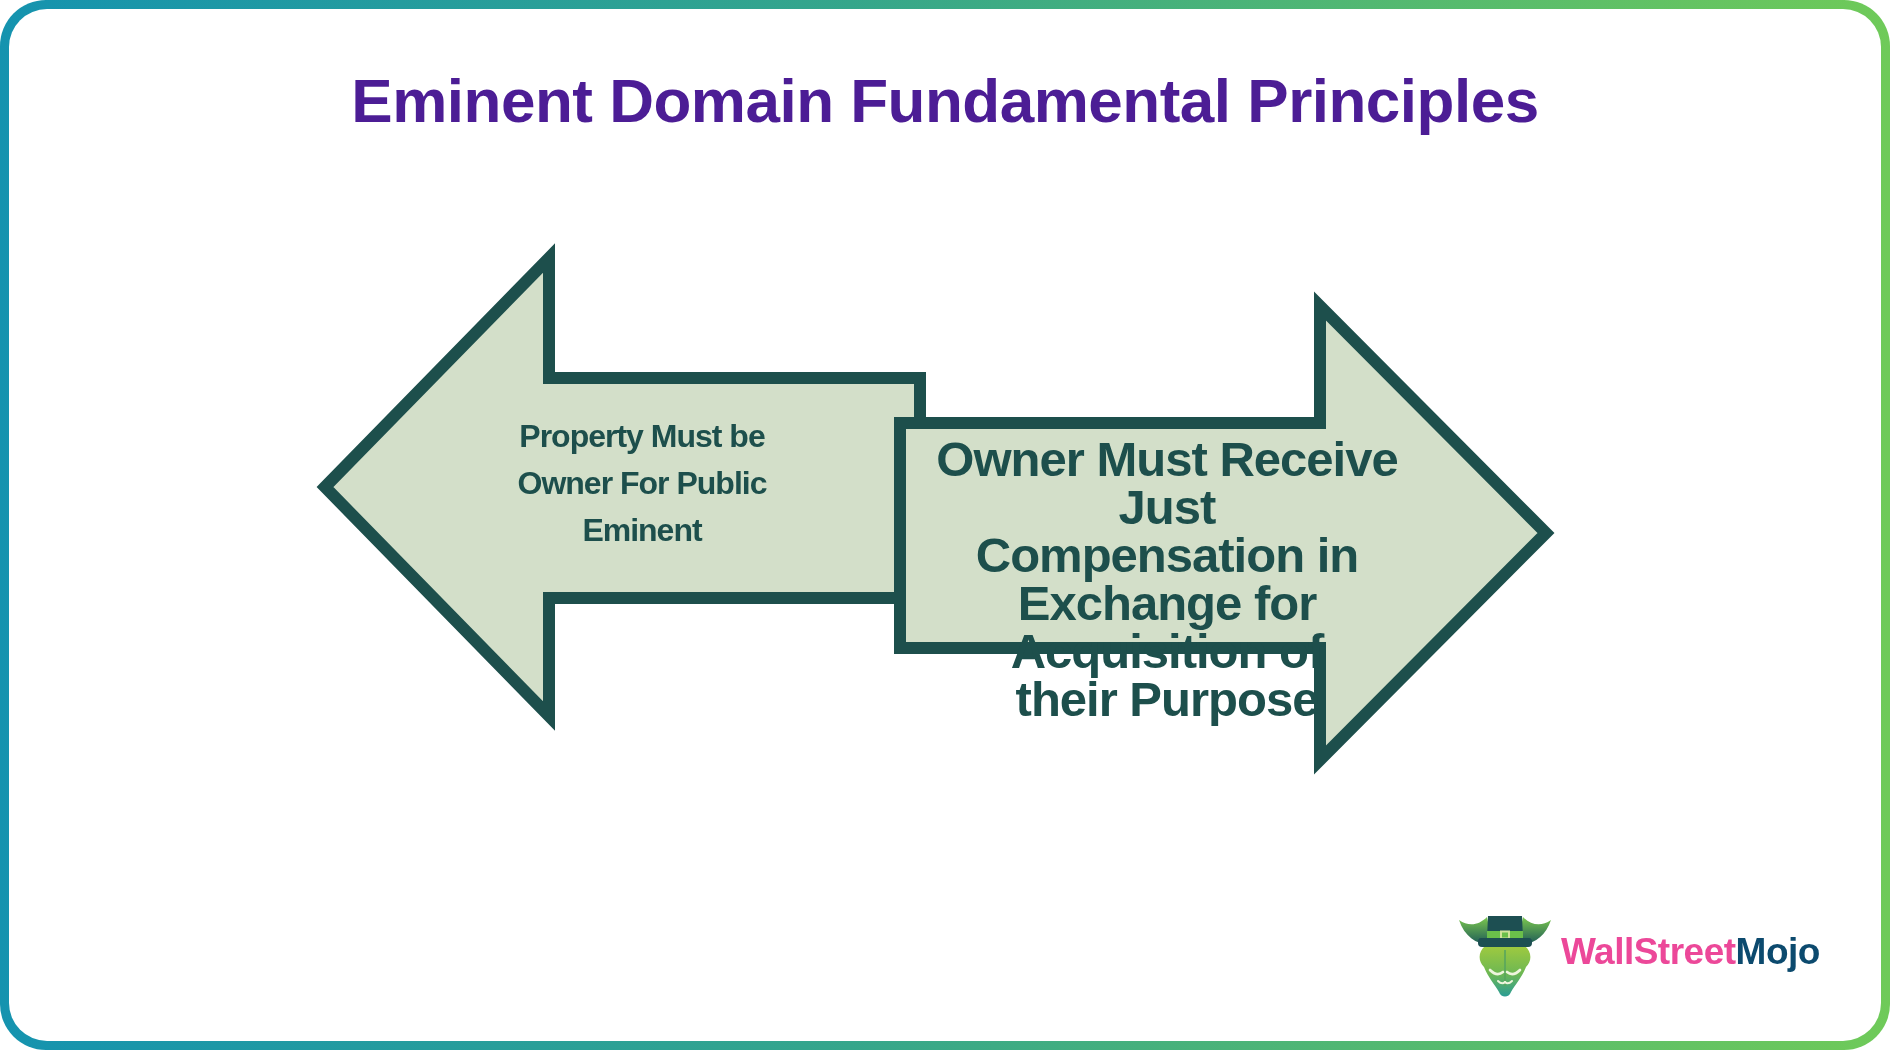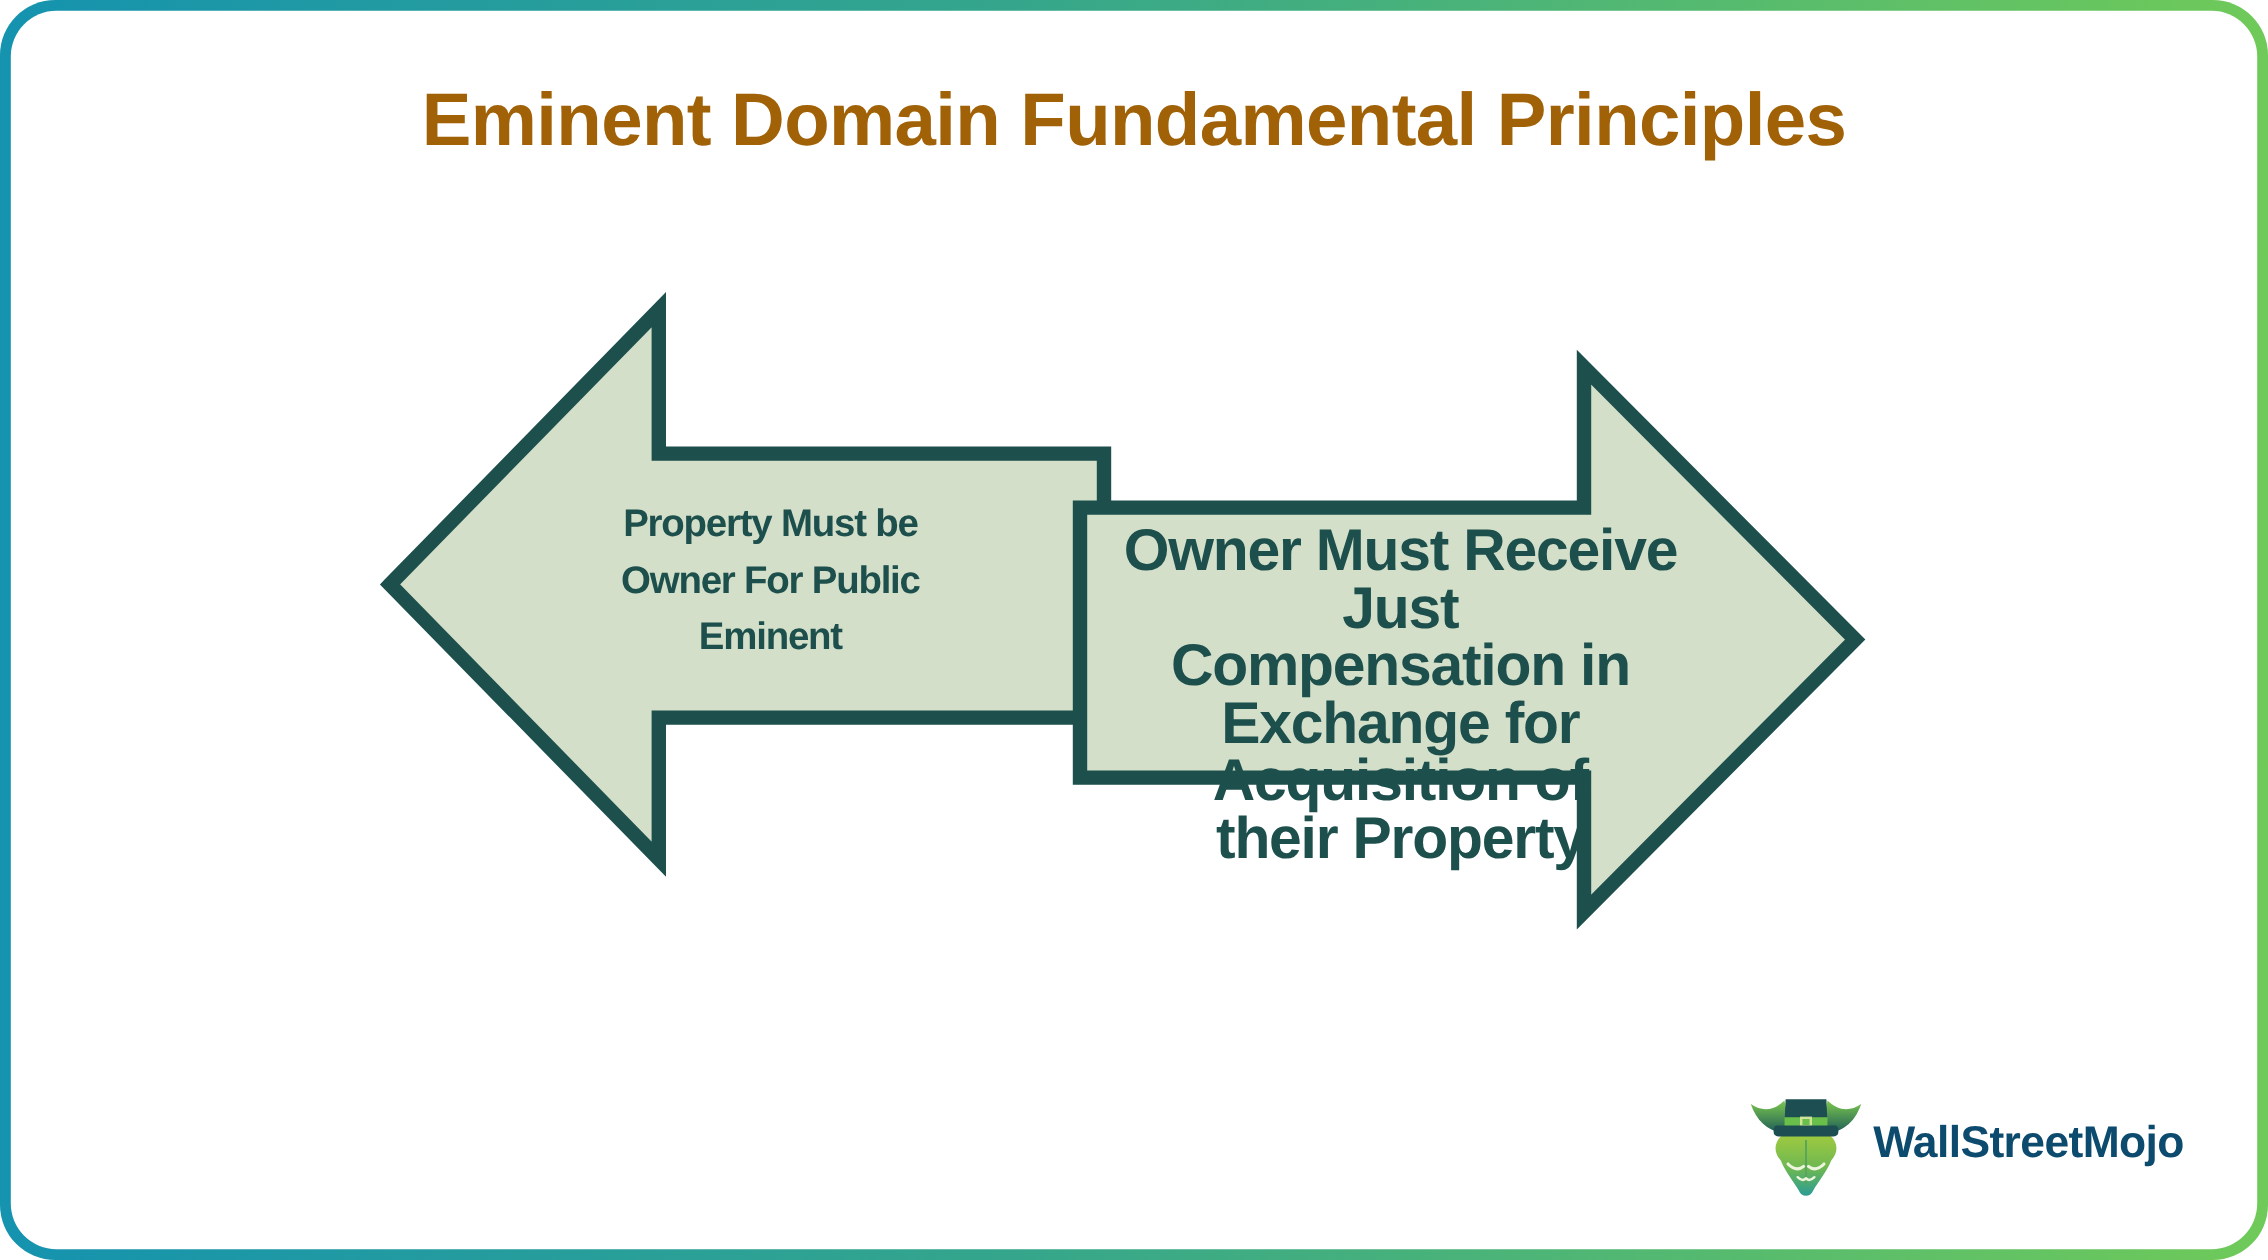"Eminent Domain Fundamental Principles" .title { color: #a16207 -> #4c1d95 }
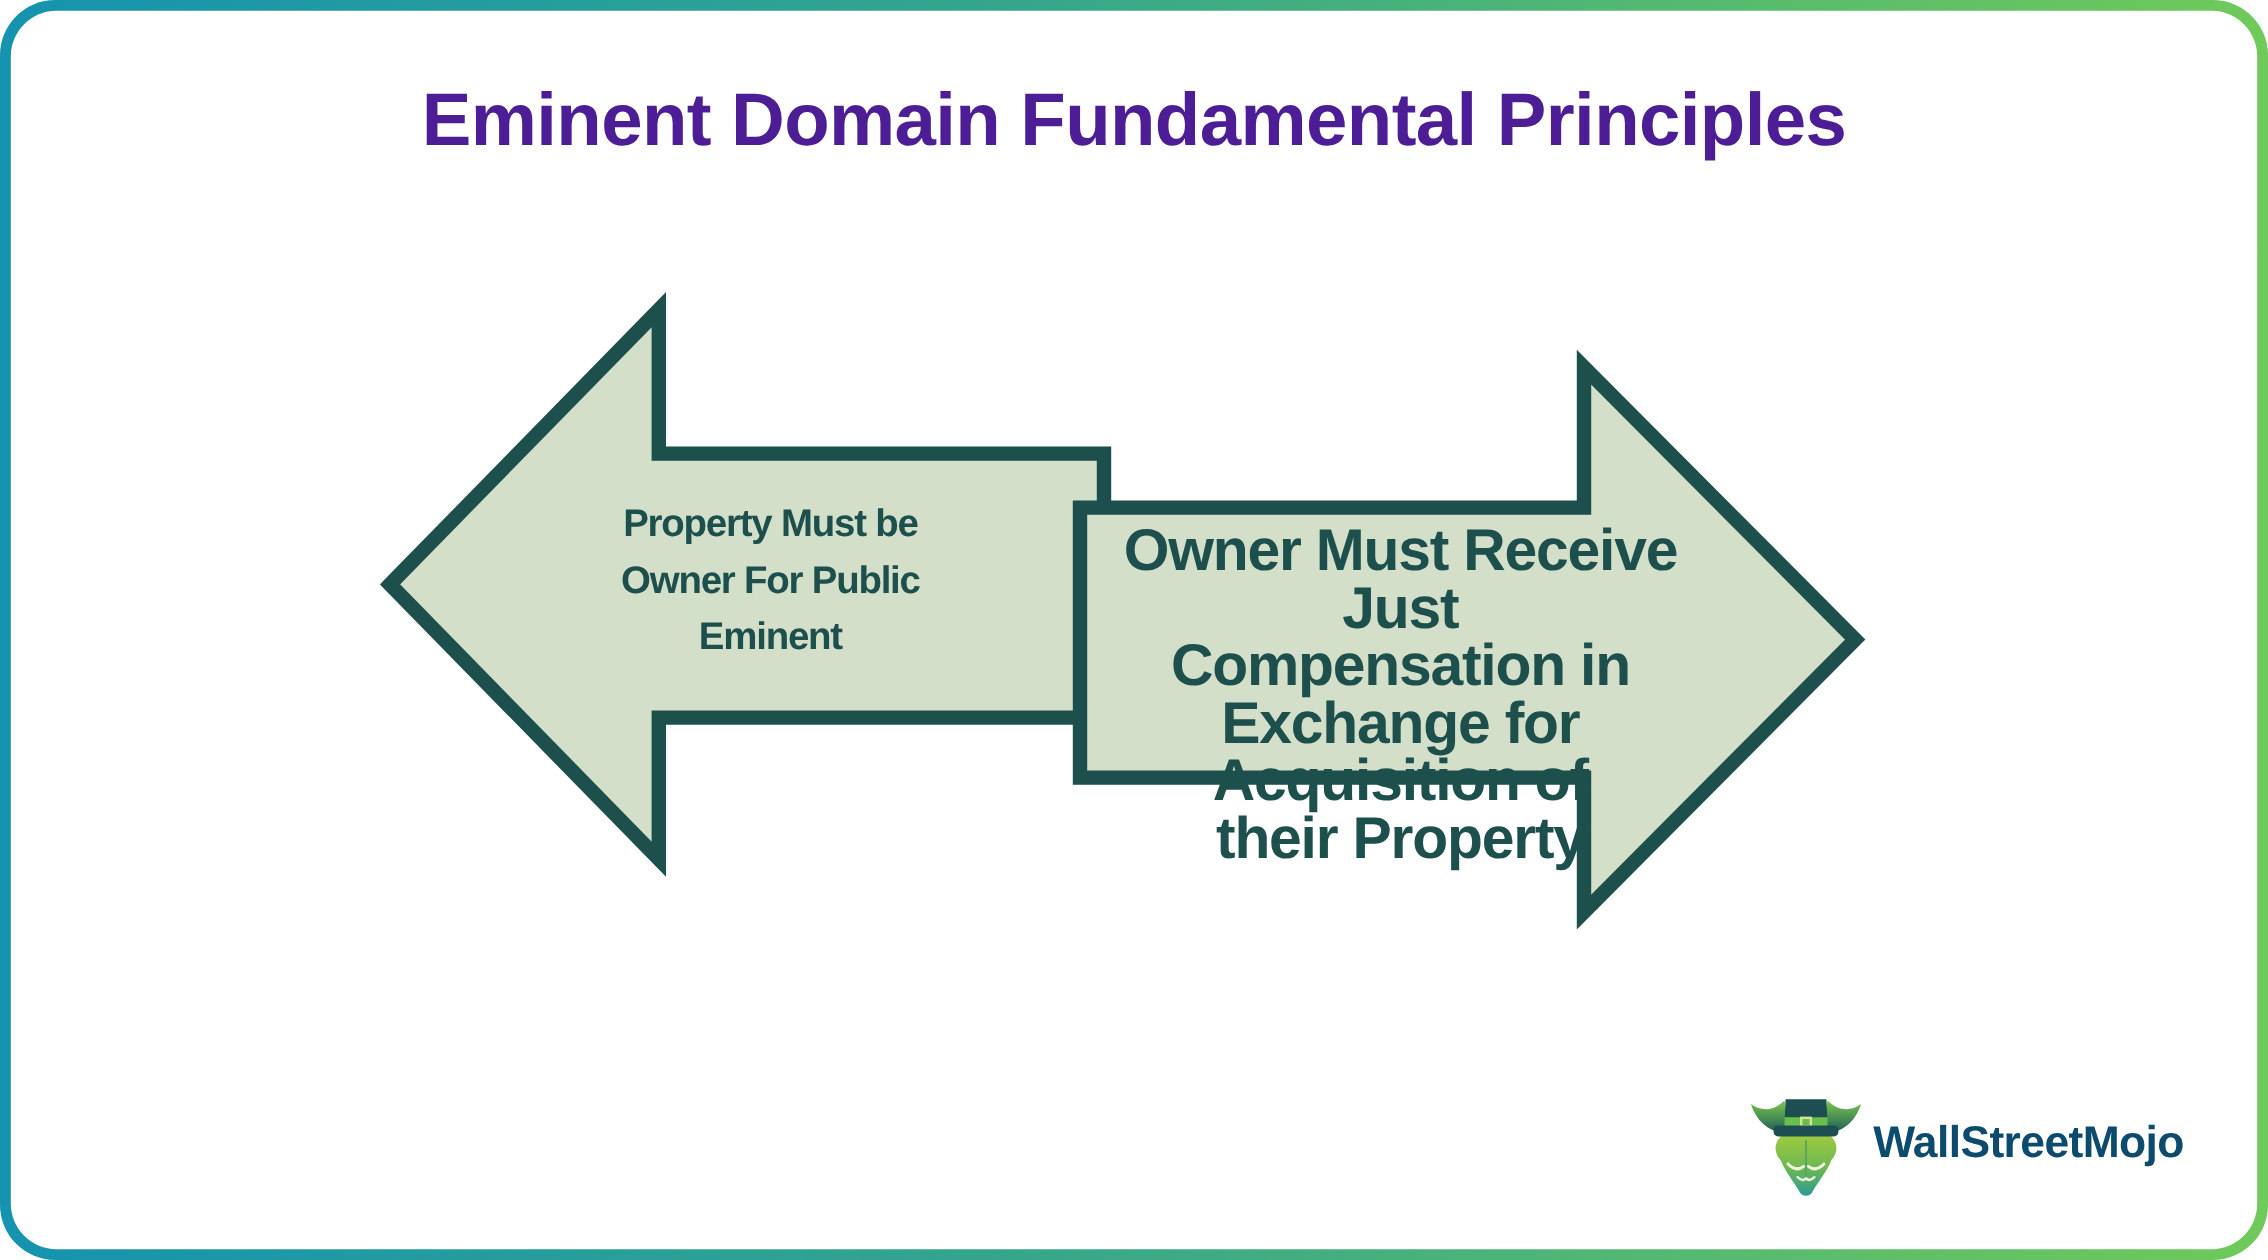"their Property" div { text: Property -> Purpose }
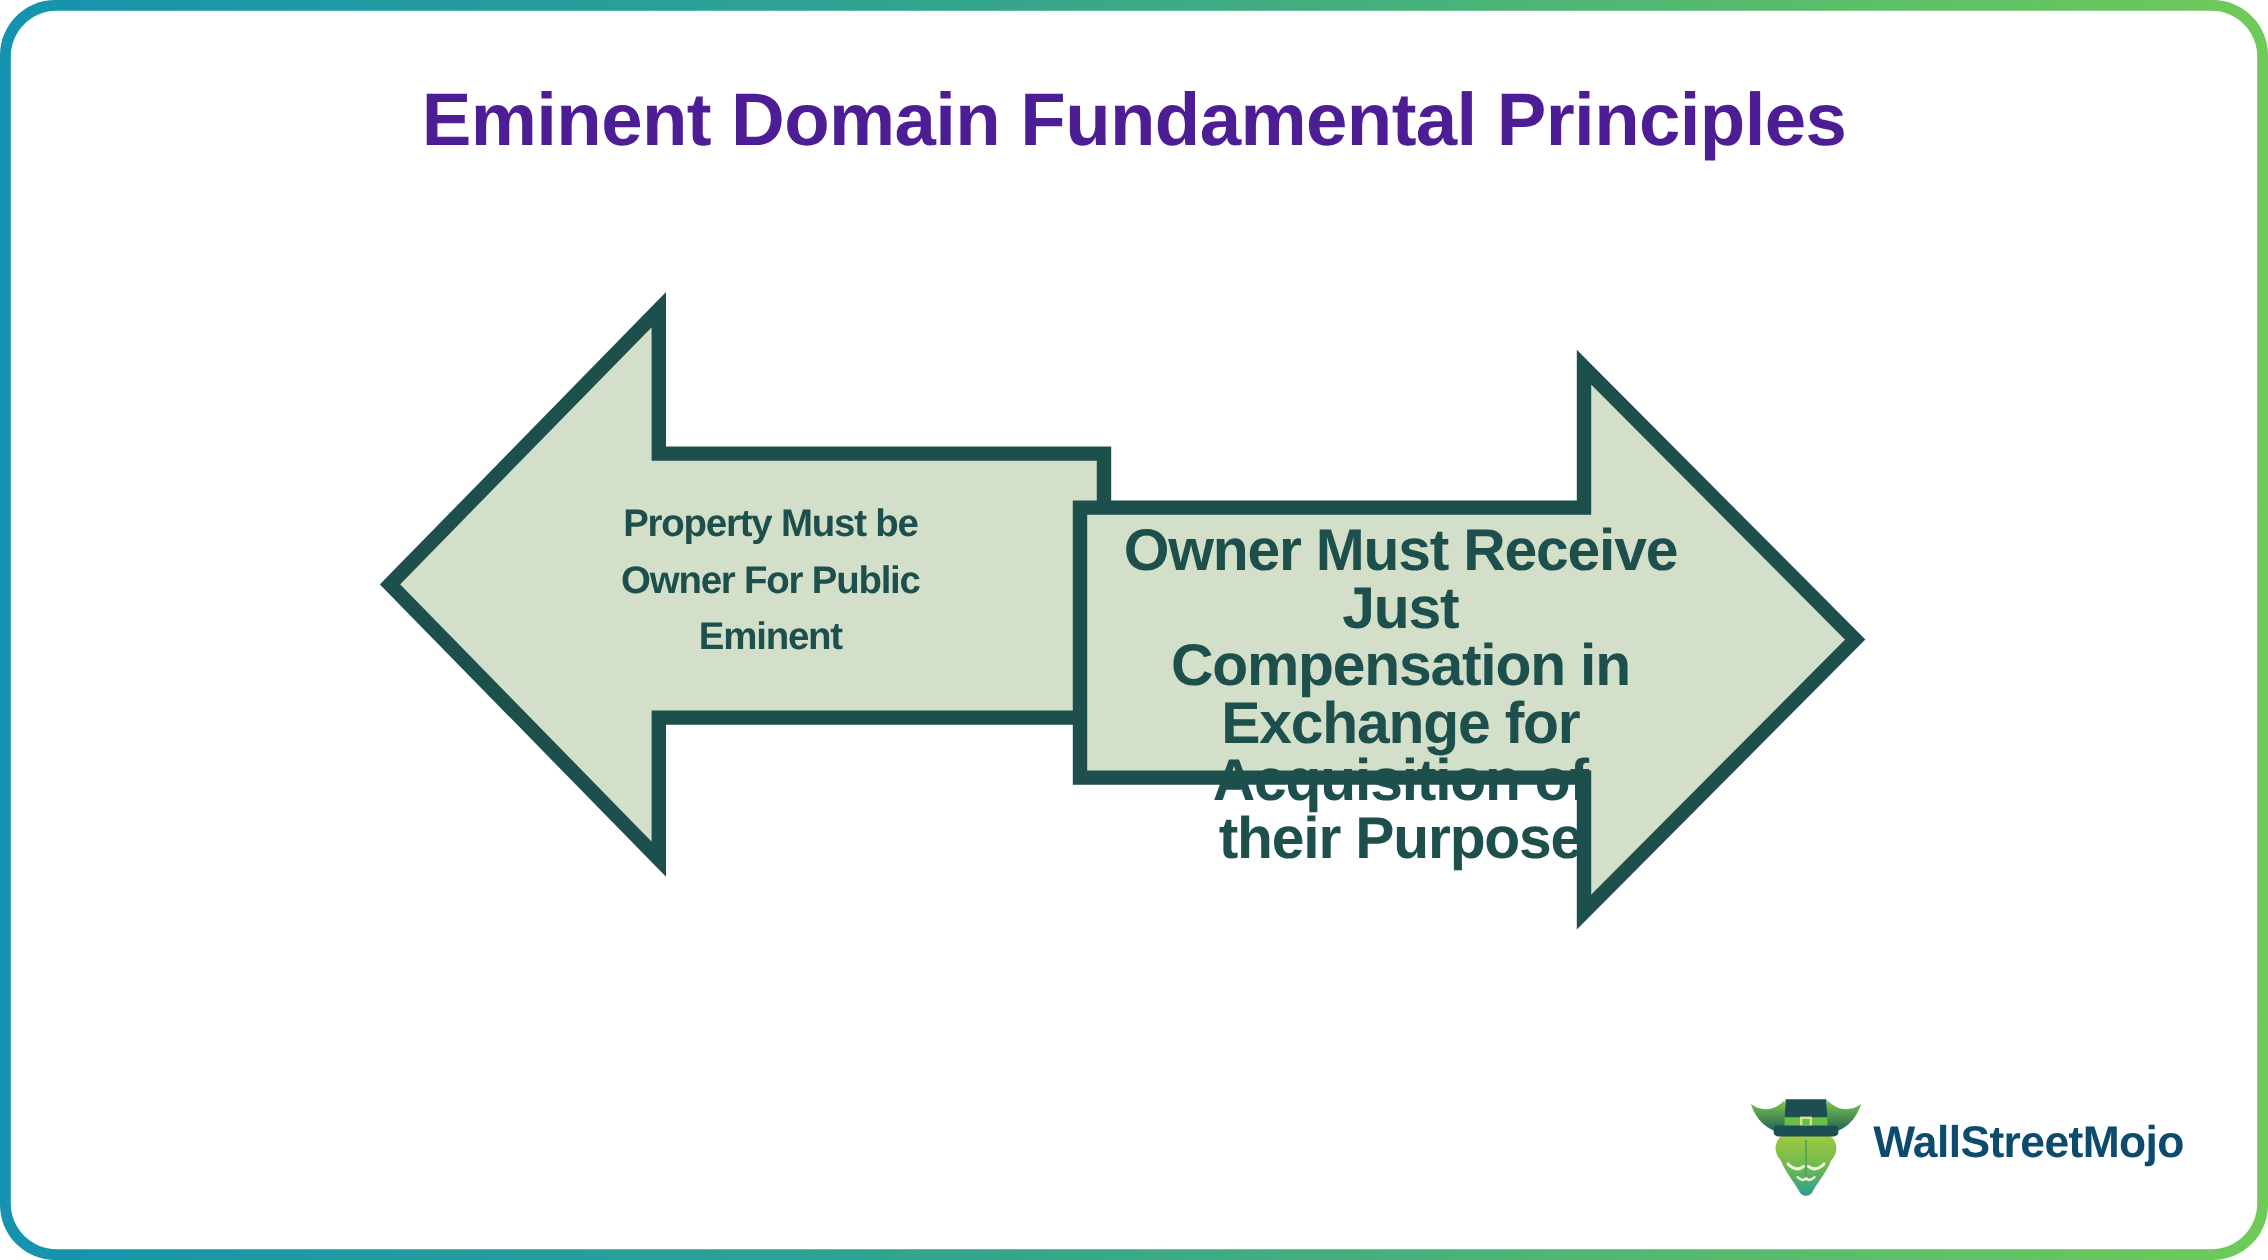"WallStreet" .logo-text .lt1 { color: #0c4a6e -> #ec4899 }
